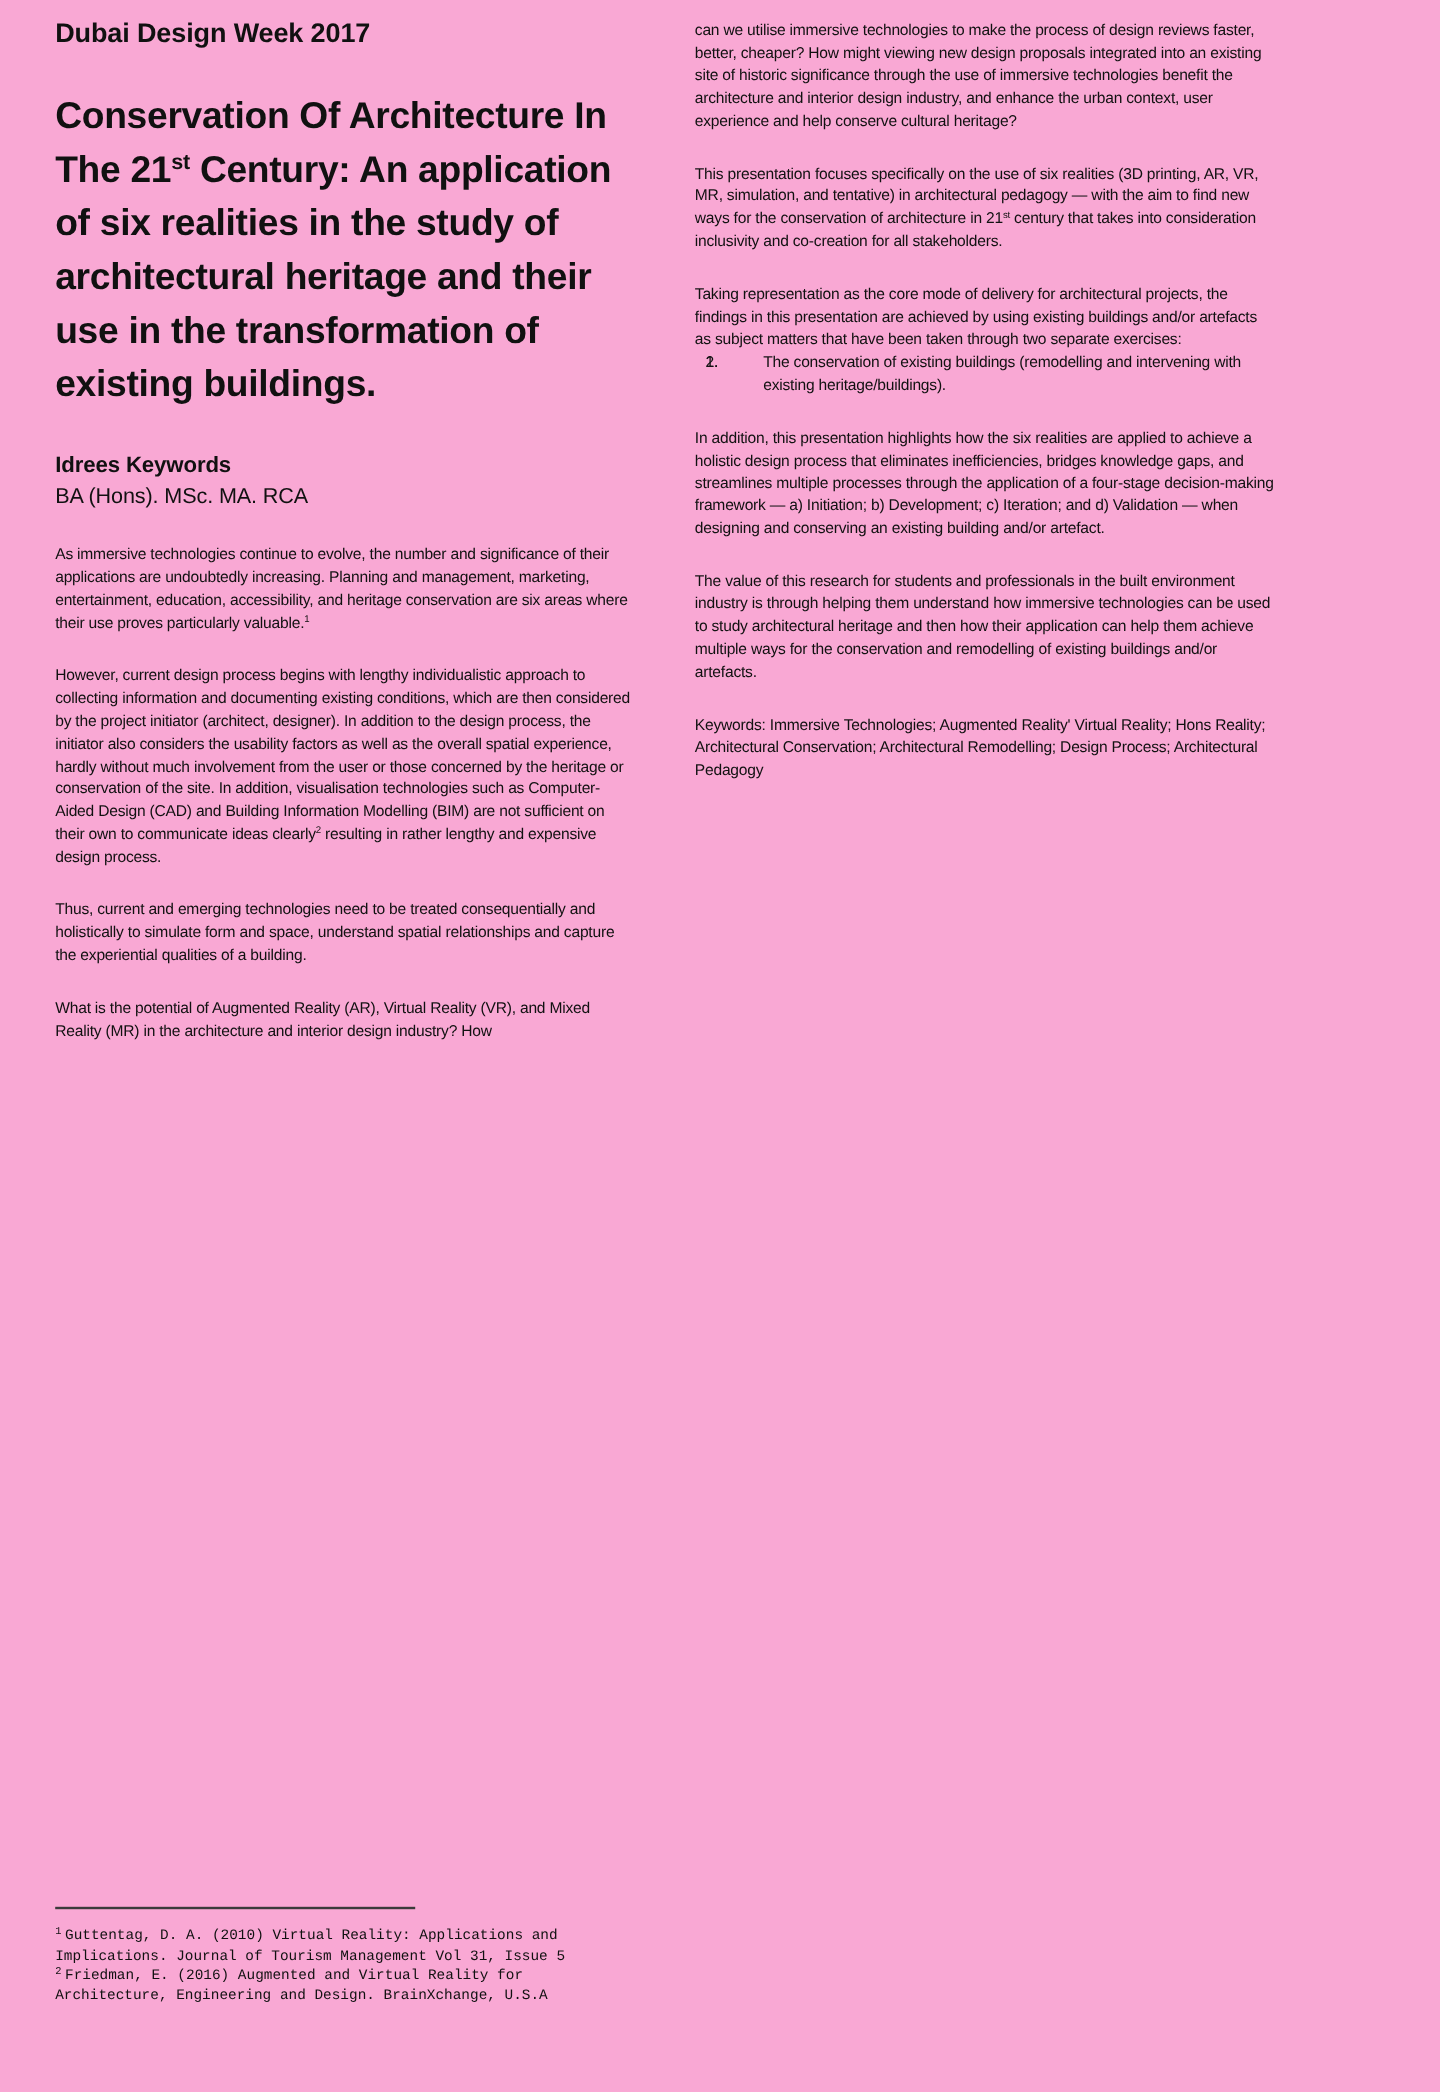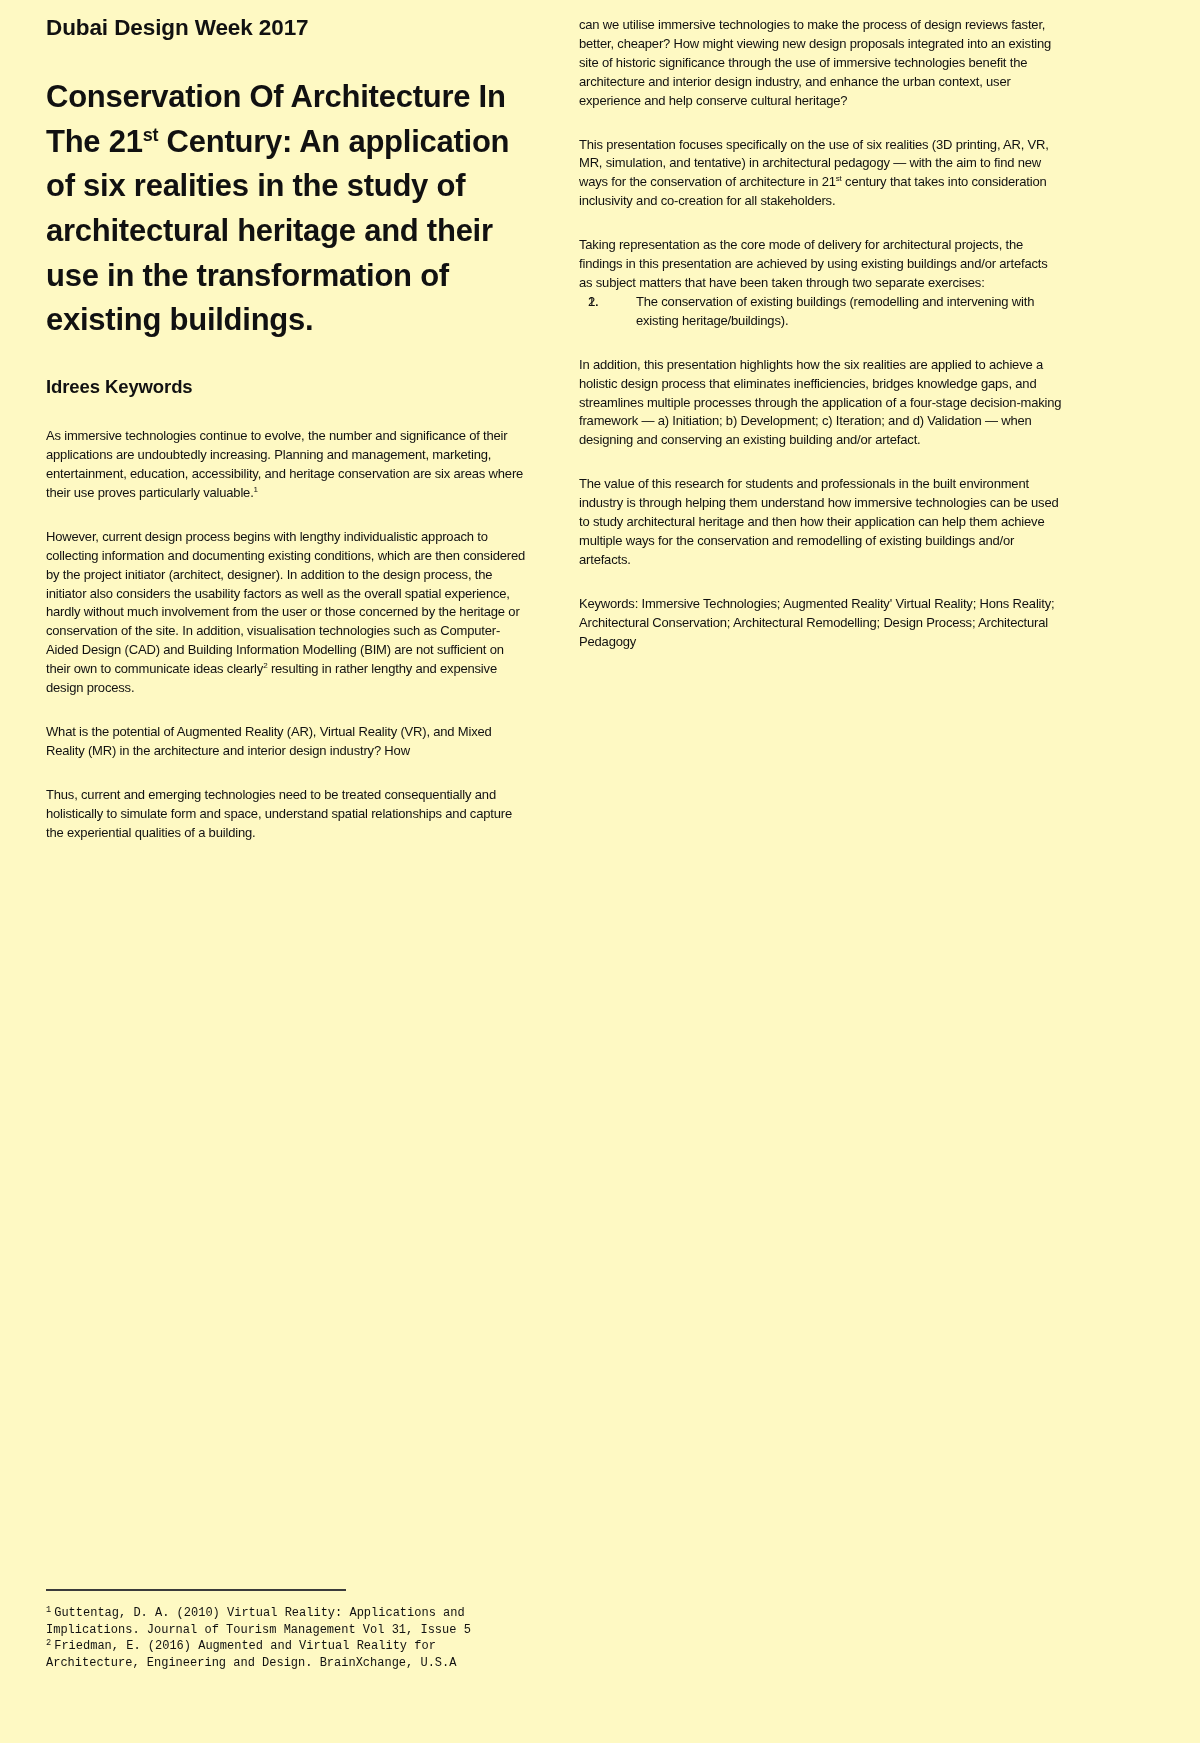"Dubai Design Week 2017" .page { background: #fef9c3 -> #f9a8d4 }
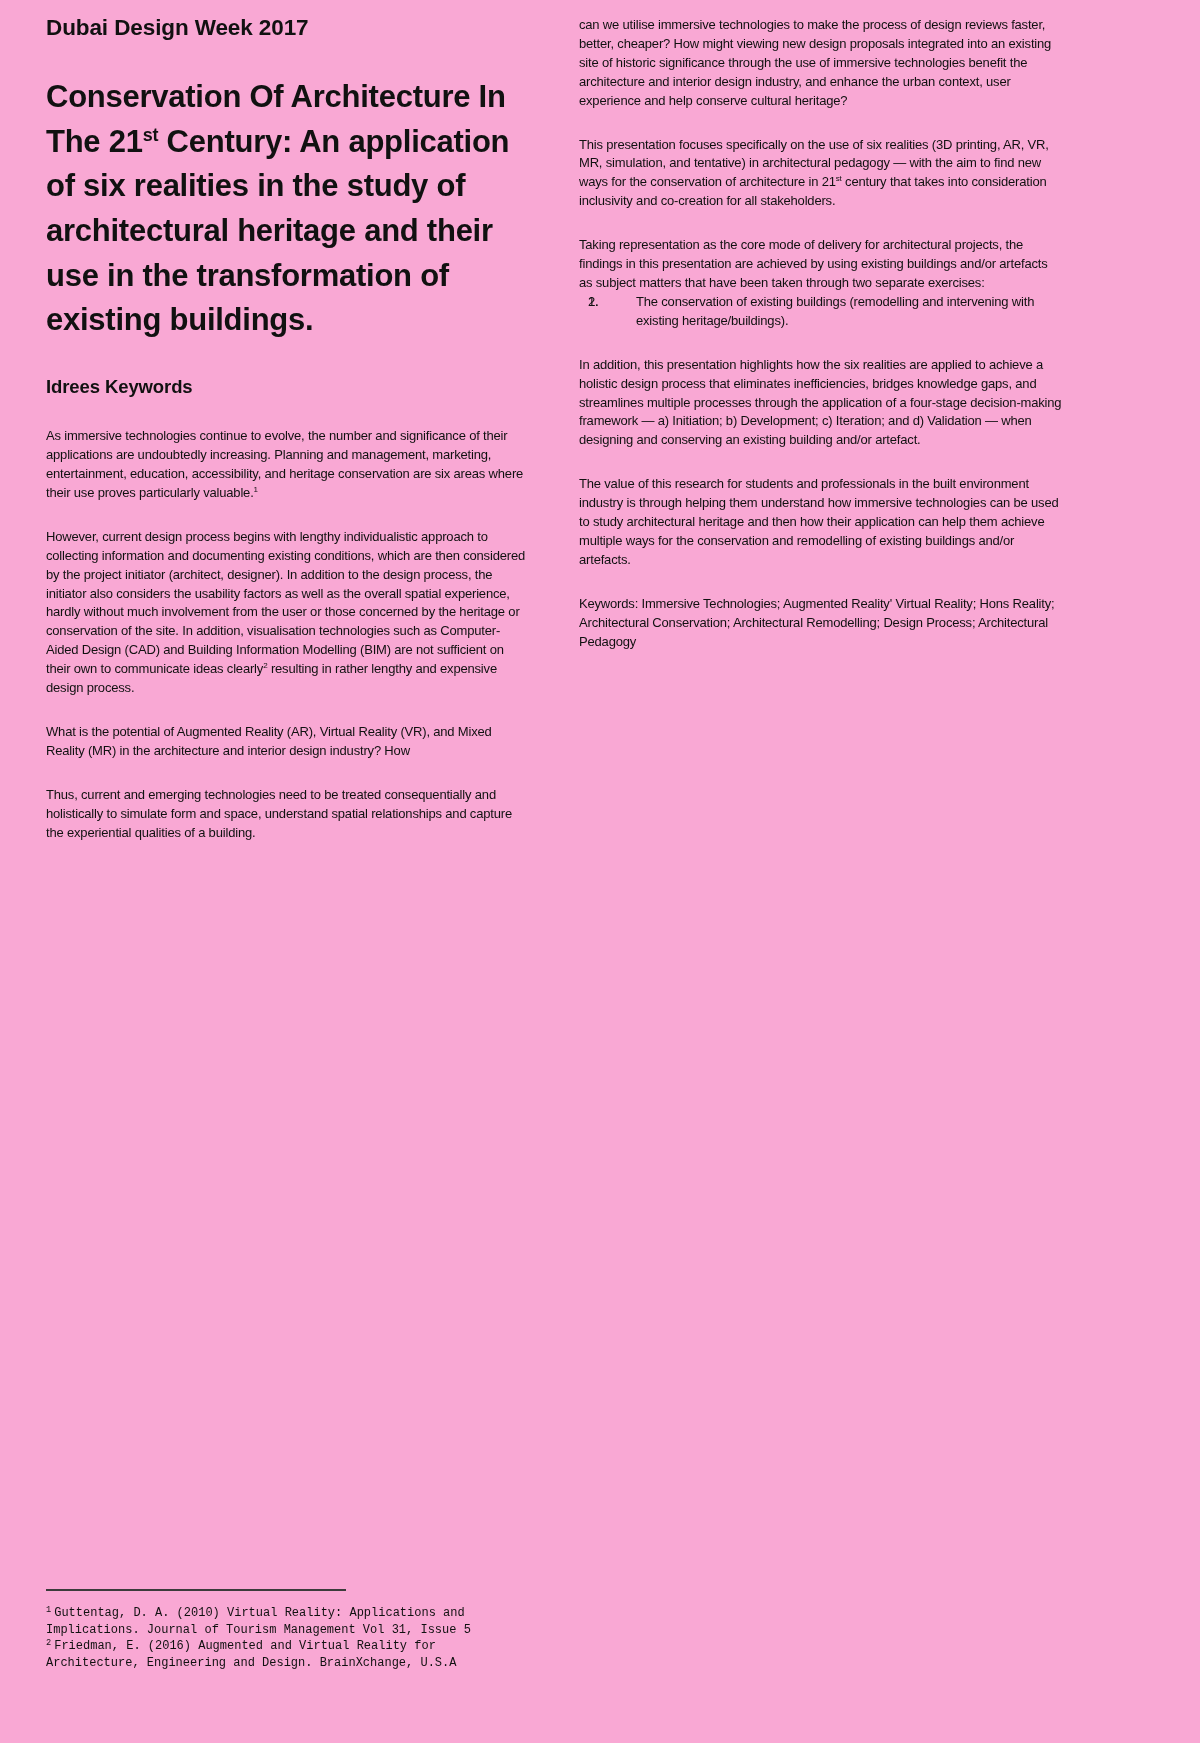"BA (Hons). MSc. MA. RCA" div.author-creds { html: none -> <div>BA (Hons). MSc. MA. RCA</div> }
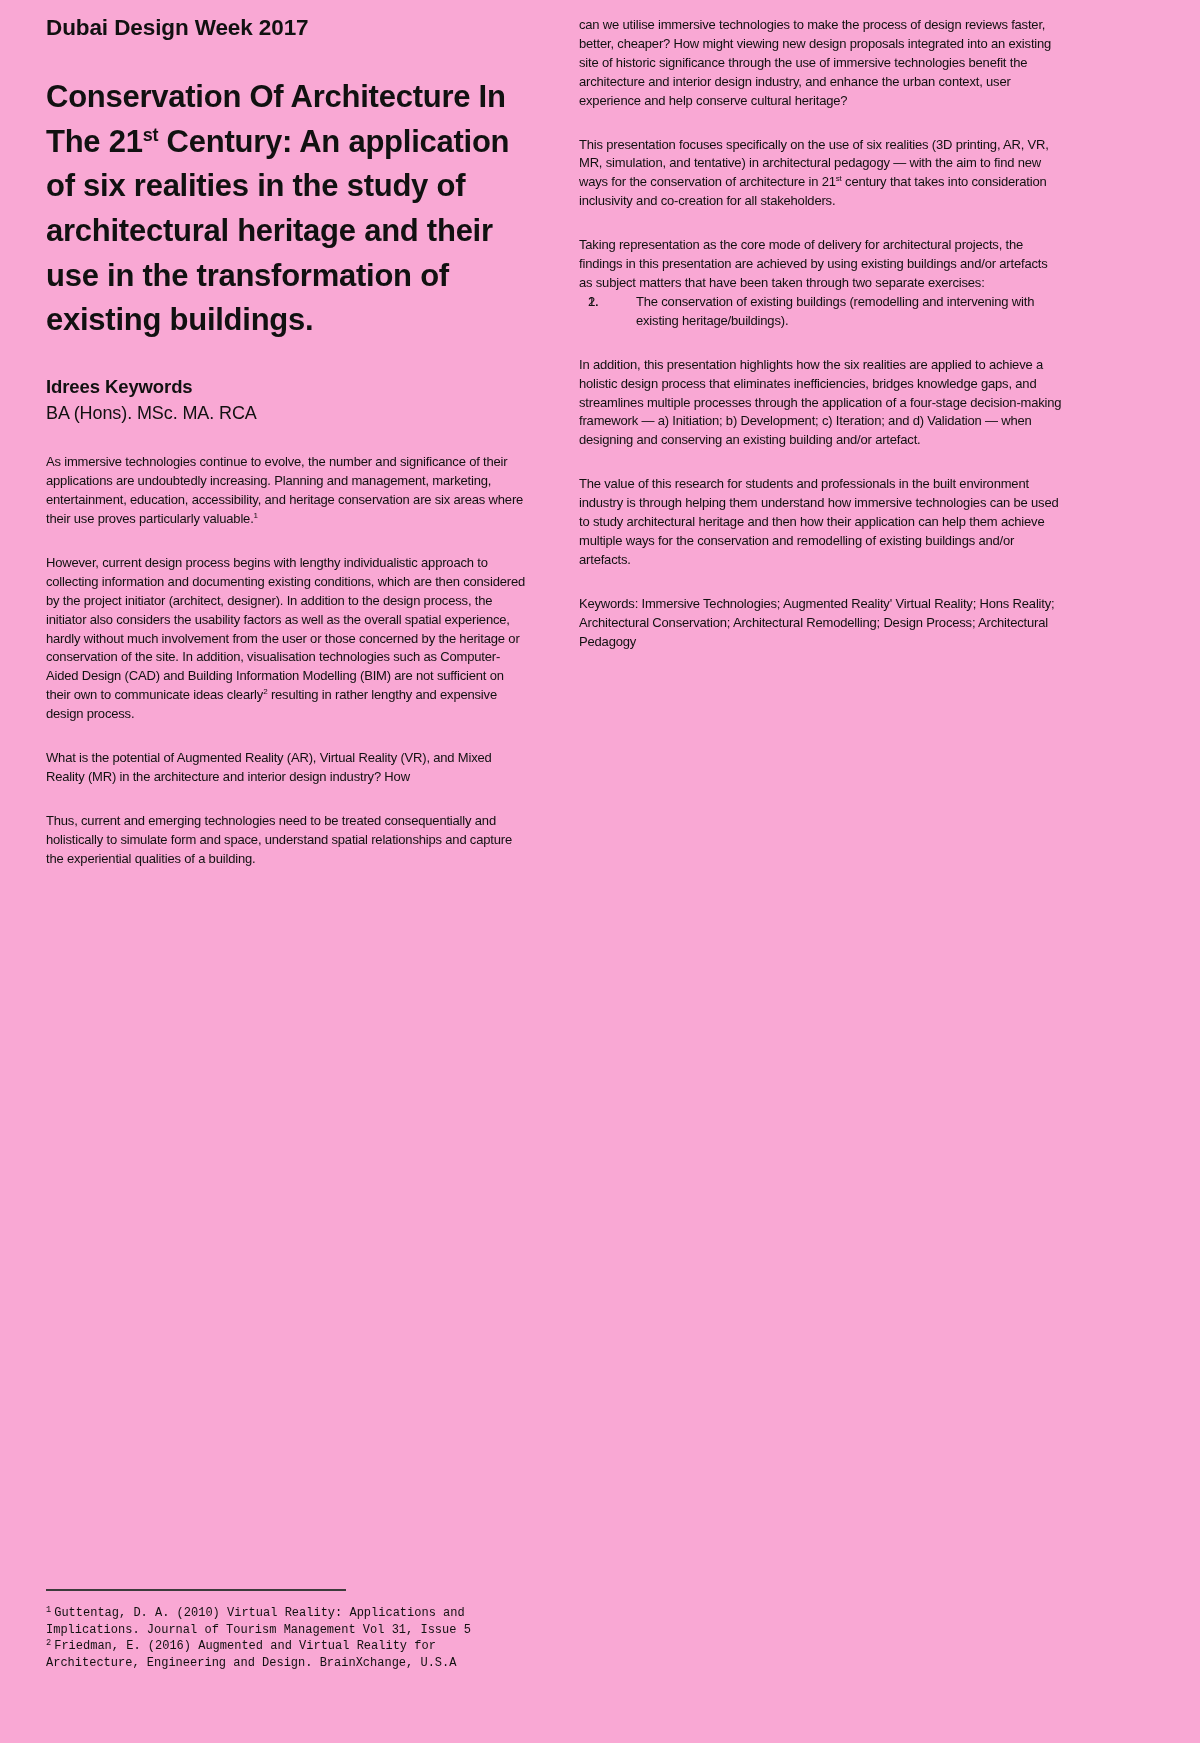"What is the potential of" p { order: before "Thus, current and emerging technologies" -> after "Thus, current and emerging technologies" }
